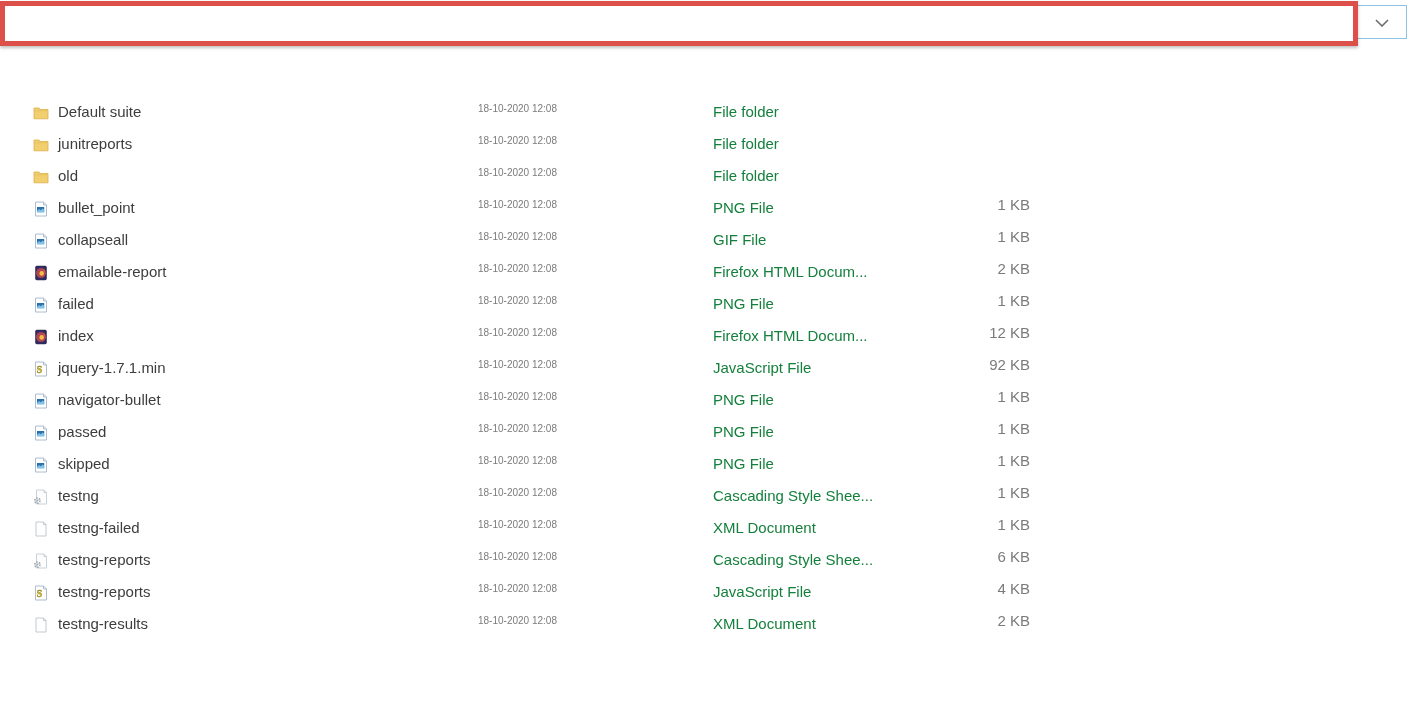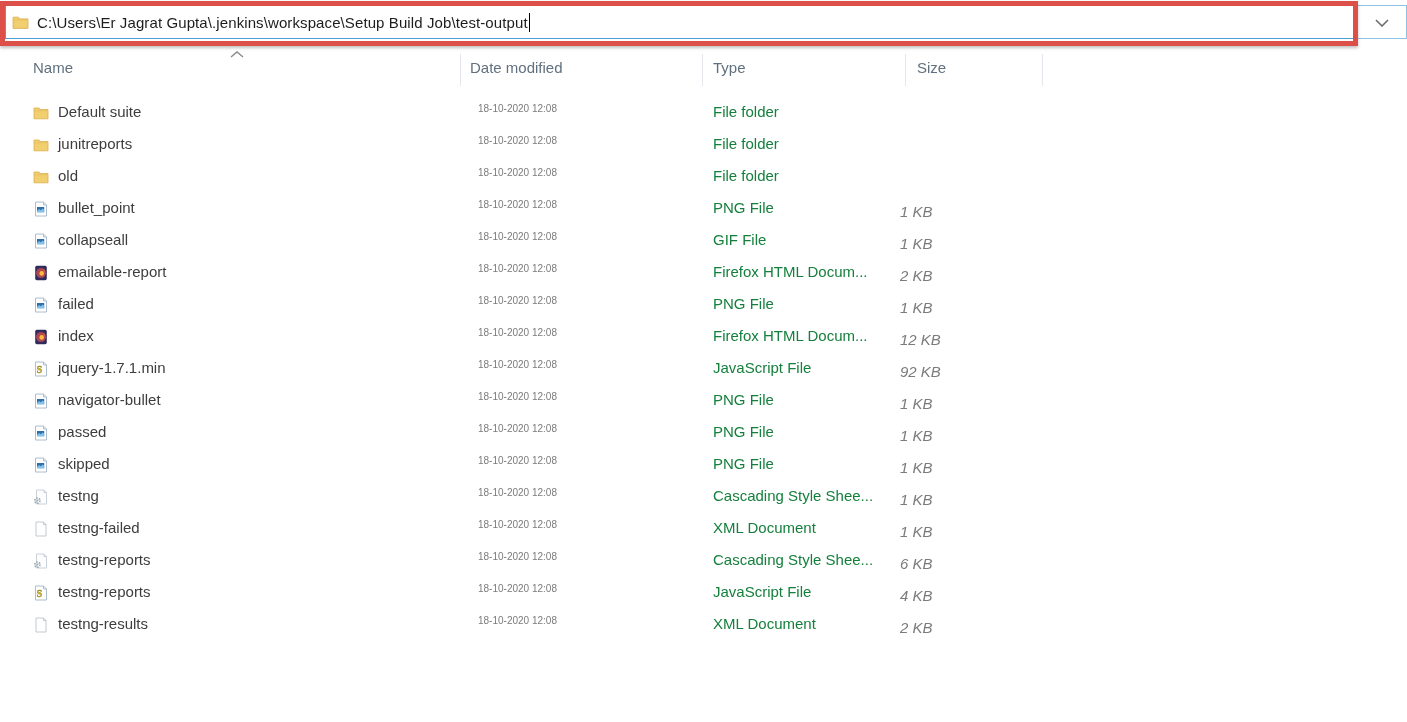"C:\Users\Er Jagrat" div.addrbar-input { html: <div> <span> <svg> <path></path> <path></path> </svg> </span> <span>C:\Users\Er Jagrat Gupta\.jenkins\workspace\Setup Build Job\test-output</span> <span></span> </div> -> none }
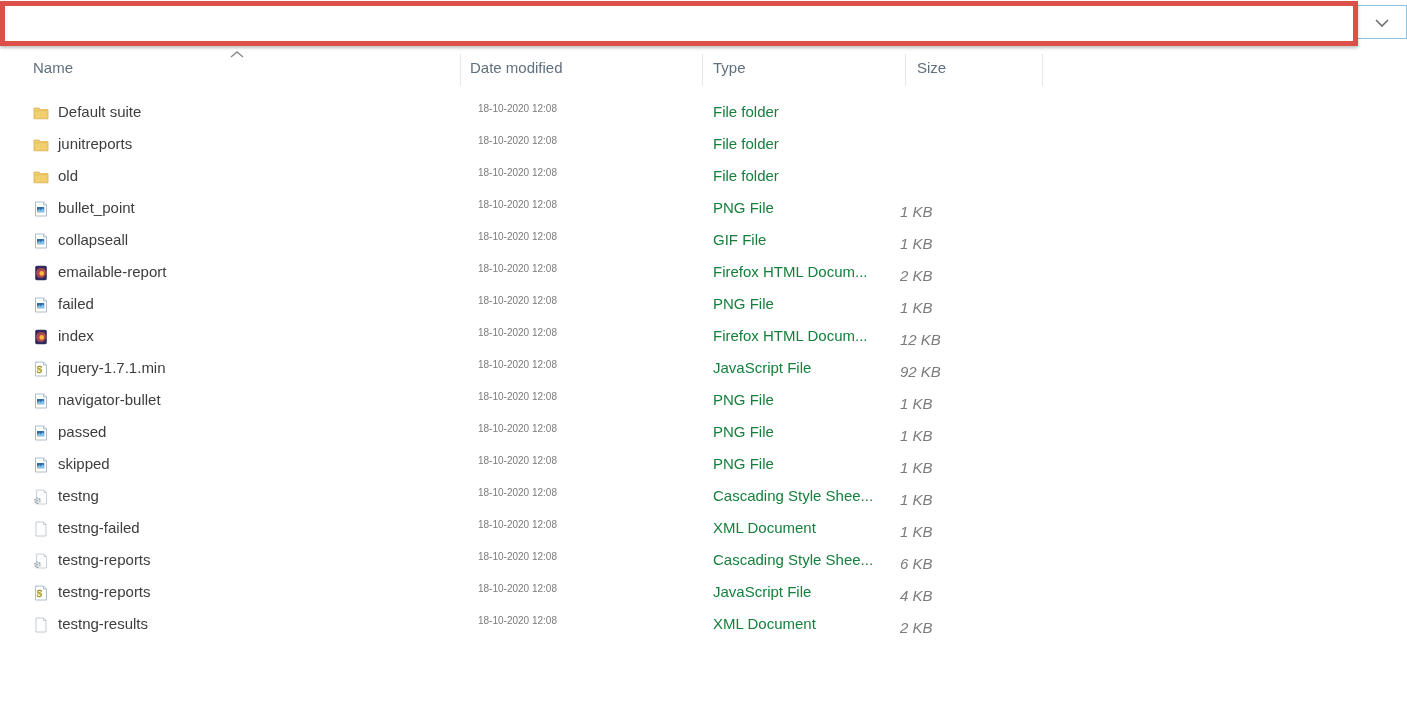"Name" div.list-header { html: <div> <span> <svg> <path></path> </svg> </span> <span>Name</span> <span>Date modified</span> <span>Type</span> <span>Size</span> <span></span> <span></span> <span></span> <span></span> </div> -> none }
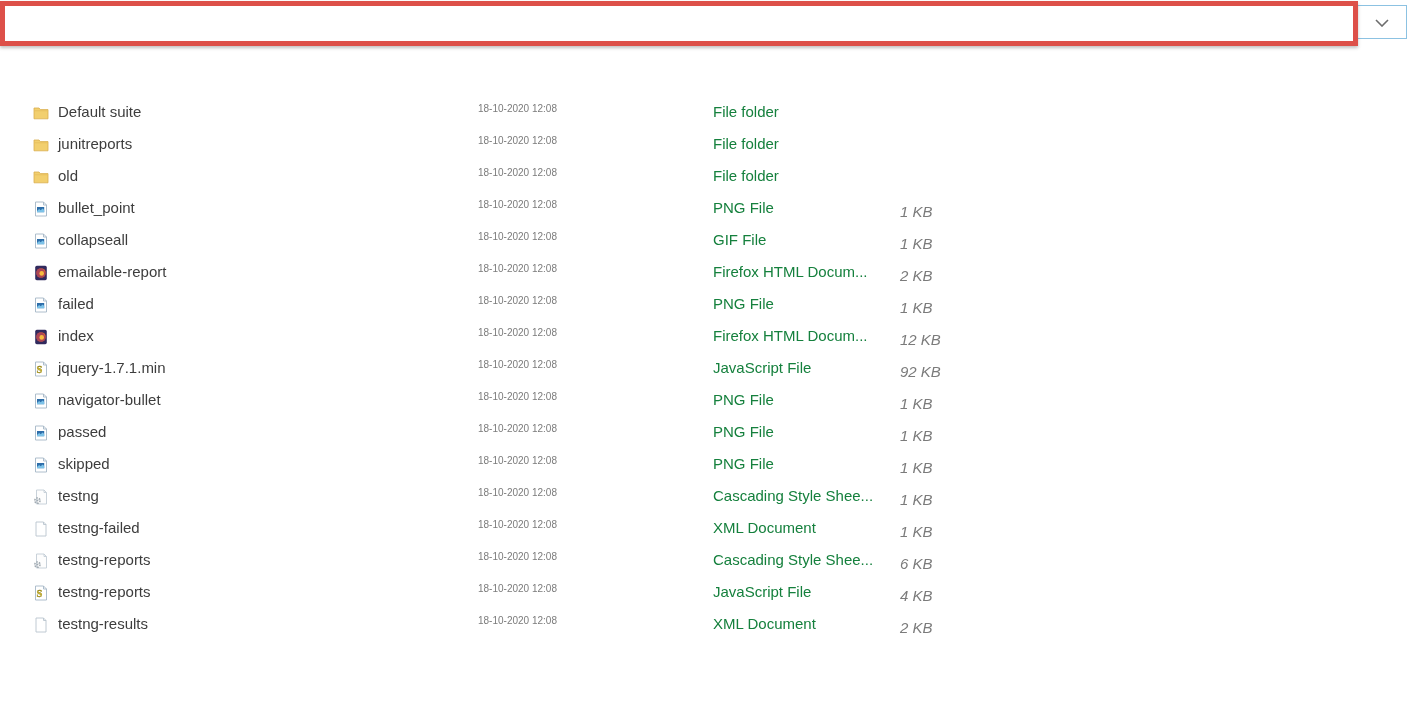"1 KB" .cell-size { font-style: italic -> none; text-align: none -> right; top: 10px -> 3px }
